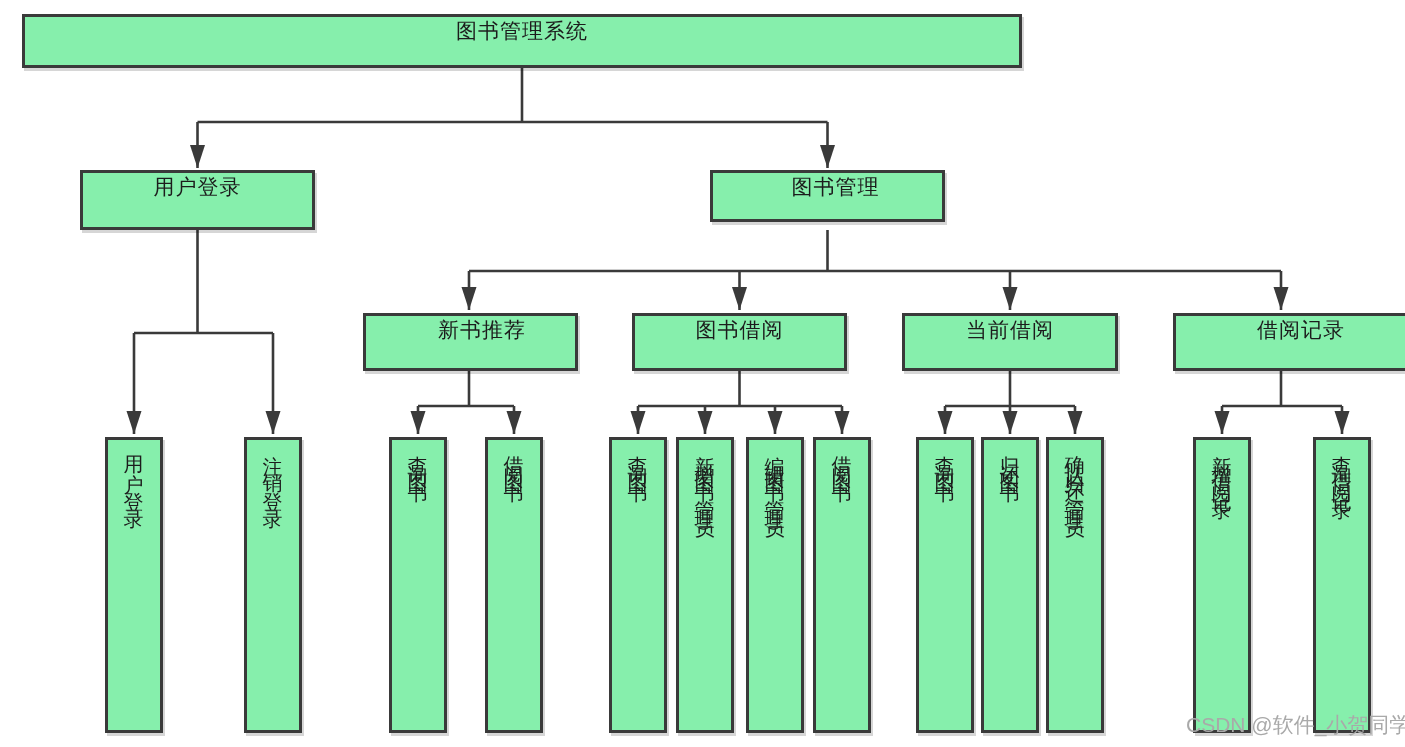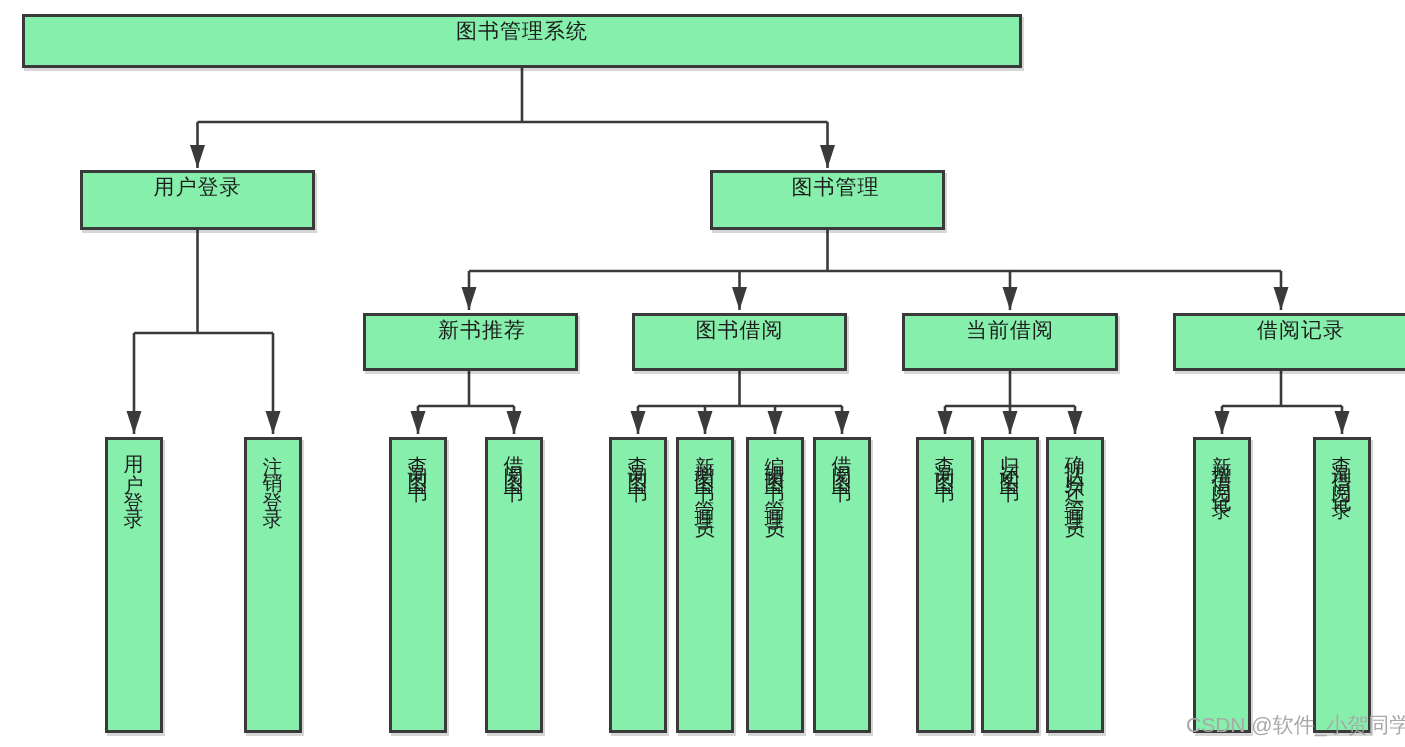"图书管理" .b-l2-book { height: 60px -> 52px }
